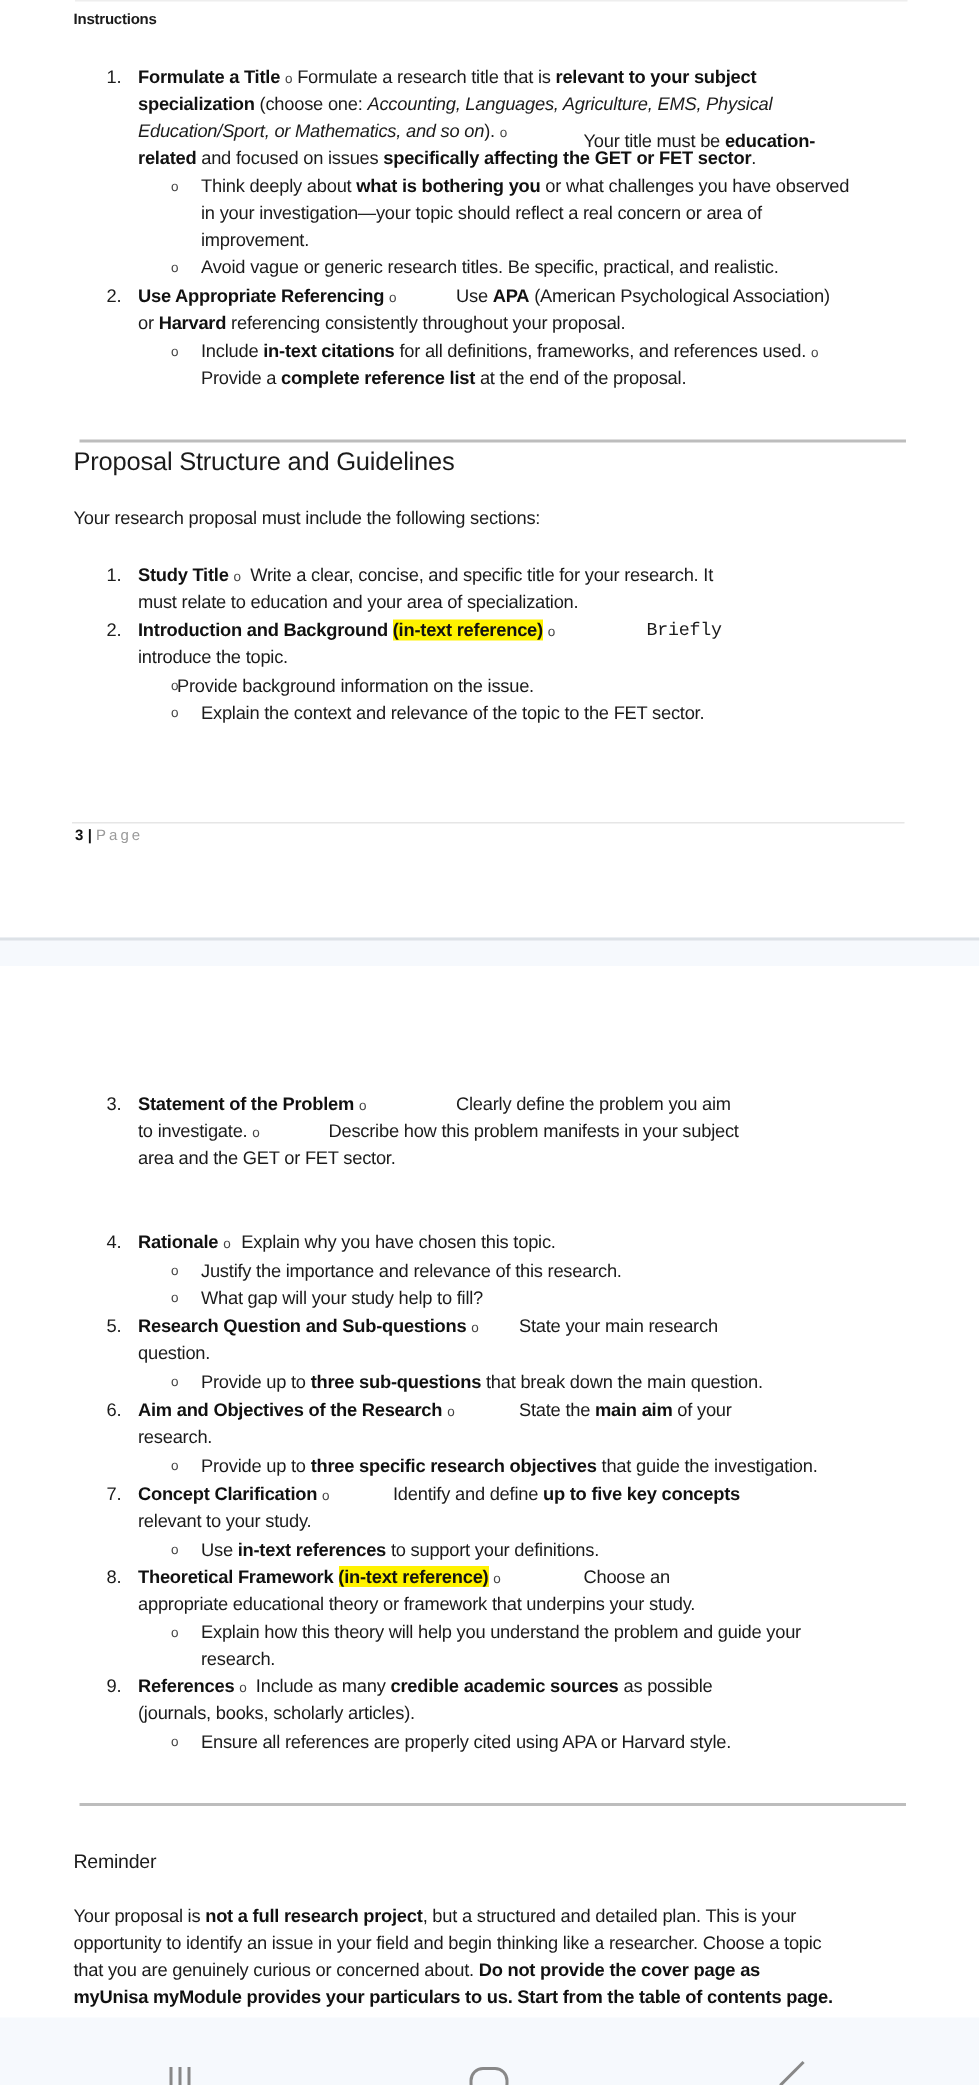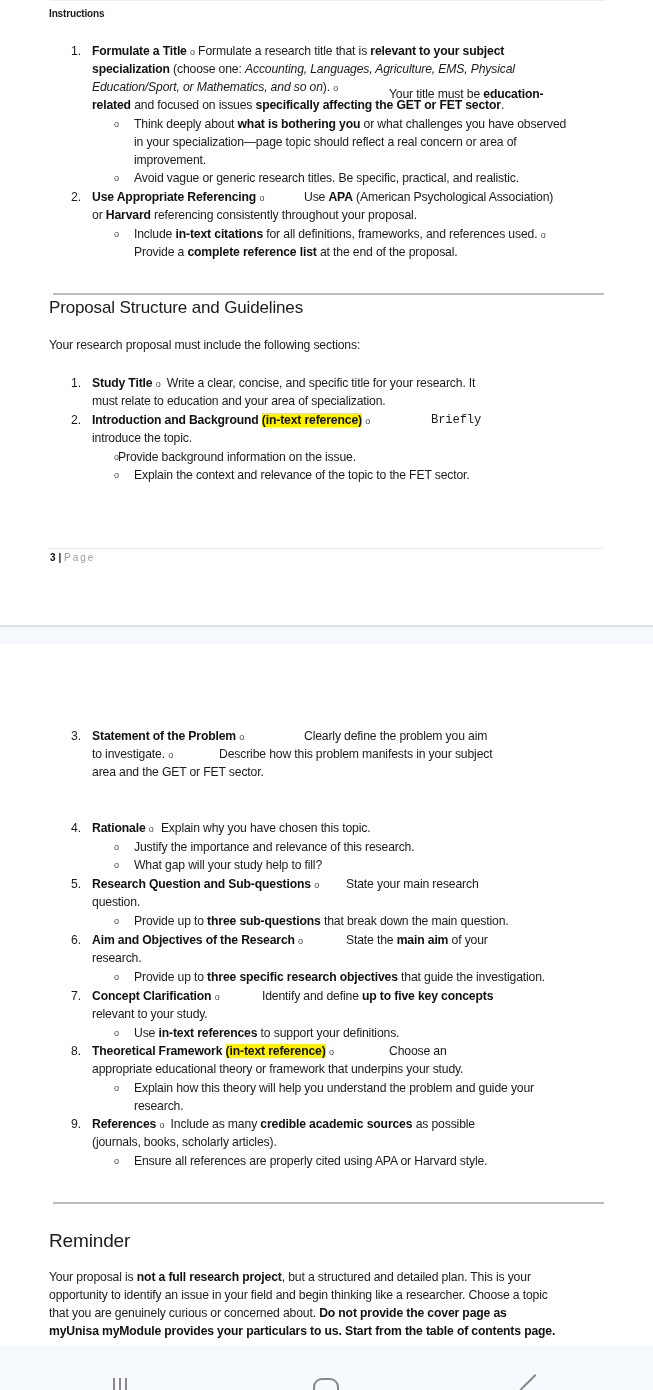"in your specialization—page topic should" div.line { text: specialization—page -> investigation—your }
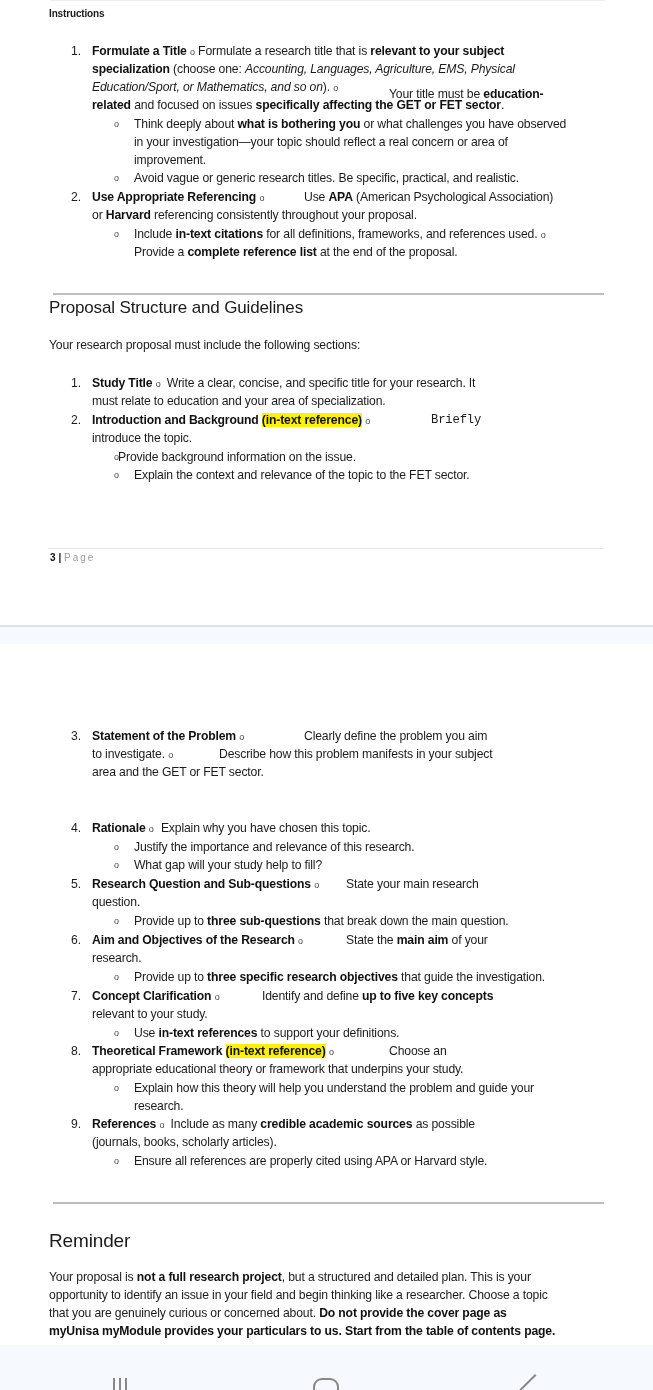"Reminder" div.line { font-size: 19px -> 13px }
